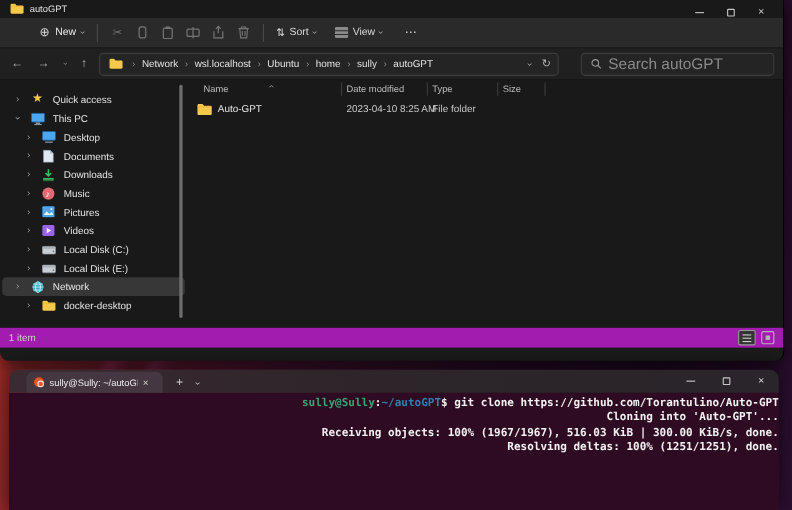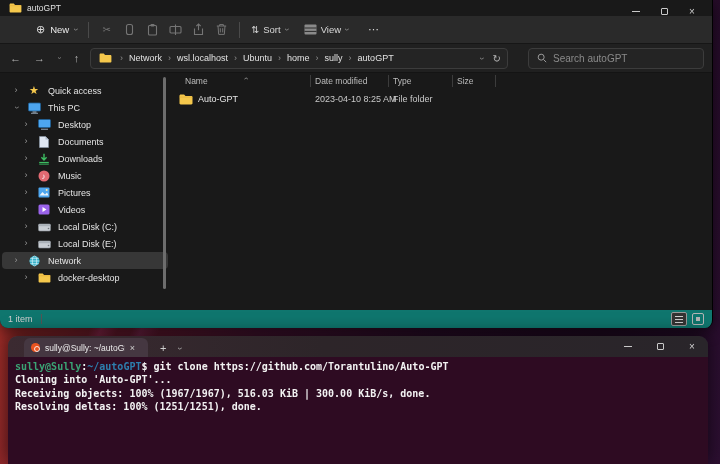"Search autoGPT" .search-box input { font-size: 10px -> 14px }
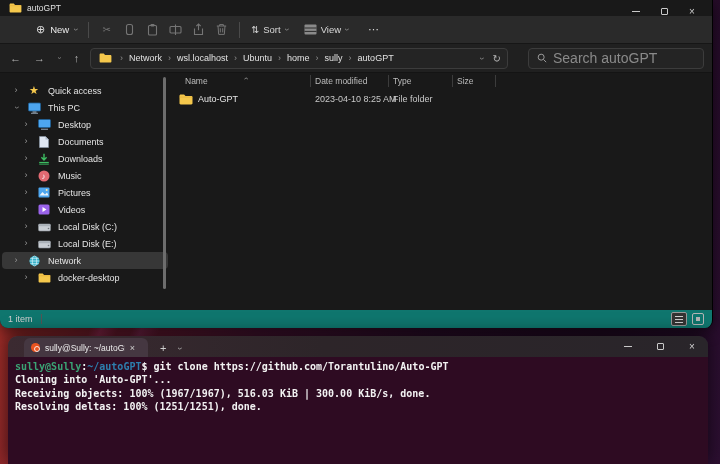"1 item" .ex-status { background: #0f766e -> #a21caf; bottom: 0 -> 12px }
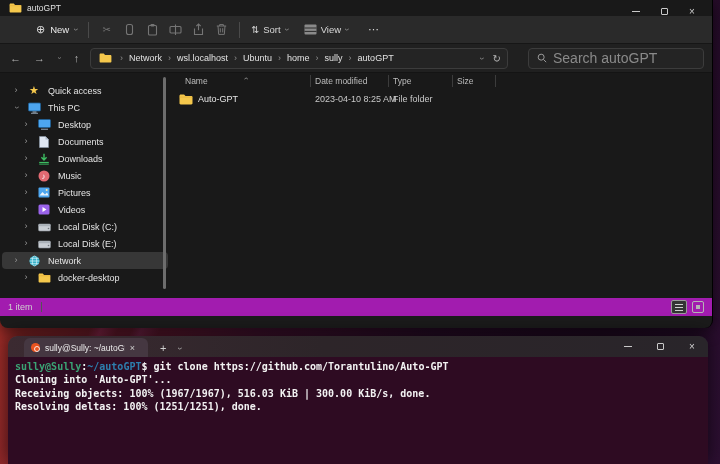"sully@Sully:~/autoGPT$ git clone" .t-line { text-align: none -> right }
